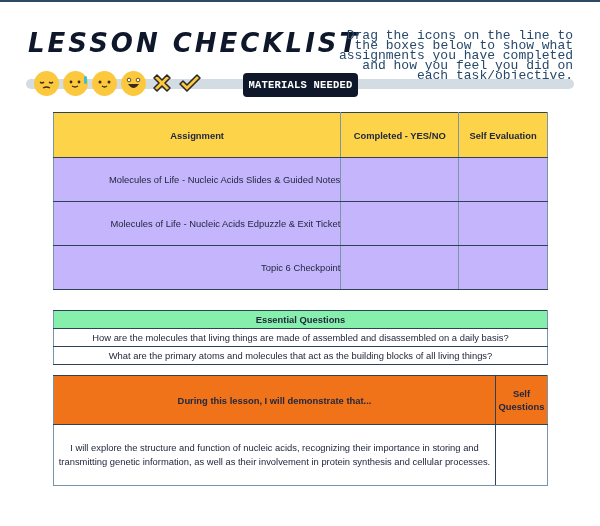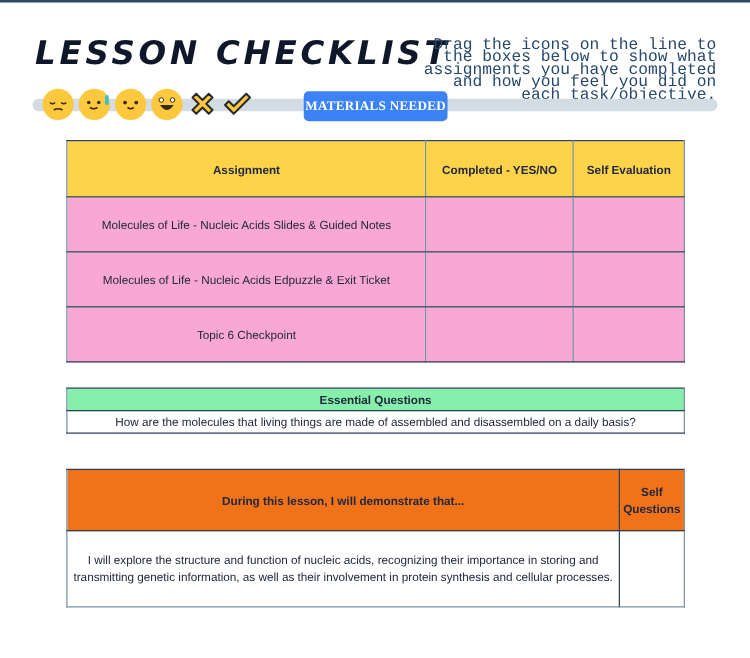"MATERIALS NEEDED" .materials { background: #3b82f6 -> #0f172a; font-family: Liberation Serif, serif -> Liberation Mono, monospace }
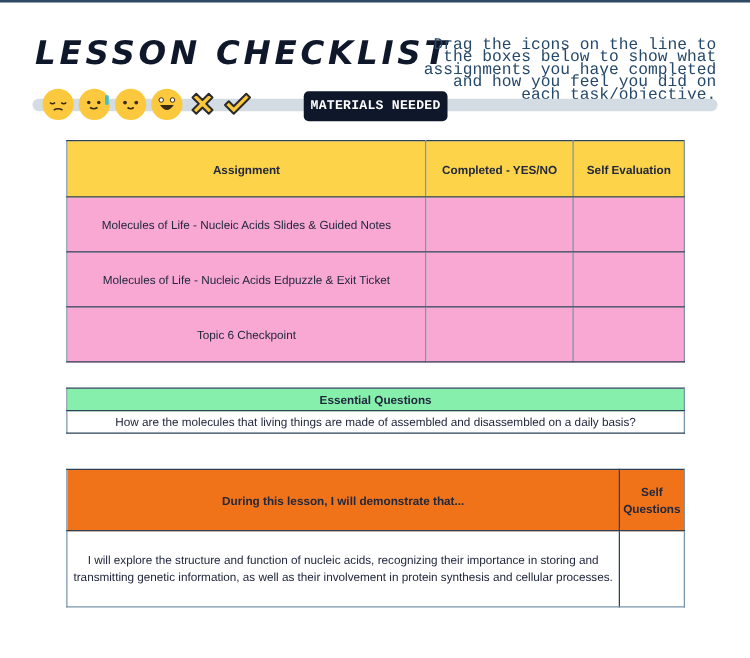"Molecules of Life - Nucleic" .assign td { background: #f9a8d4 -> #c4b5fd; text-align: none -> right }
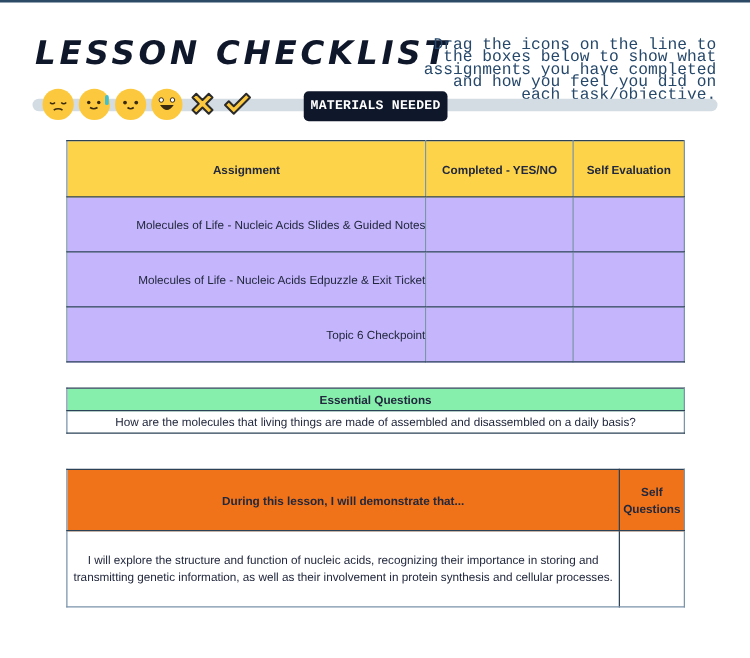"What are the primary atoms" tr { html: none -> <tr> <td>What are the primary atoms and molecules that act as the building blocks of all living things?</td> </tr> }
